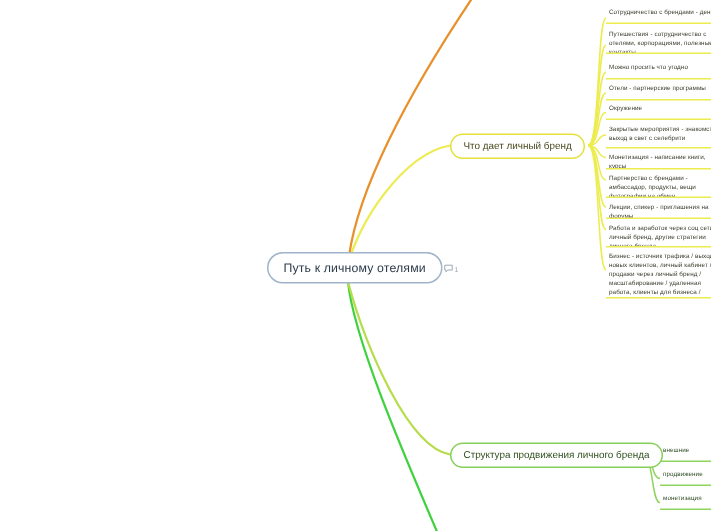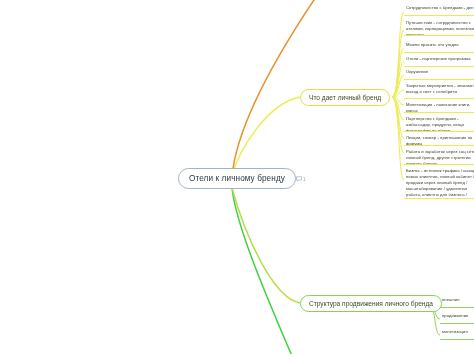"Отели к личному бренду" span { text: Отели к личному бренду -> Путь к личному отелями }
